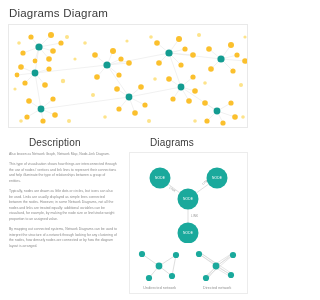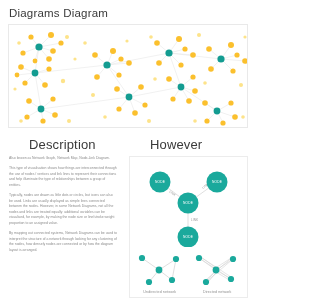"Description" .section-title { font-size: 13px -> 10px }
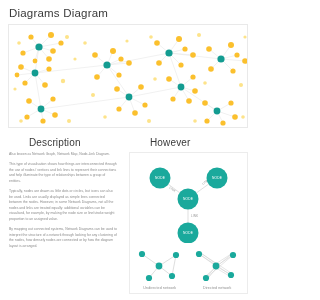"However" h2.section-title { text: However -> Diagrams }
